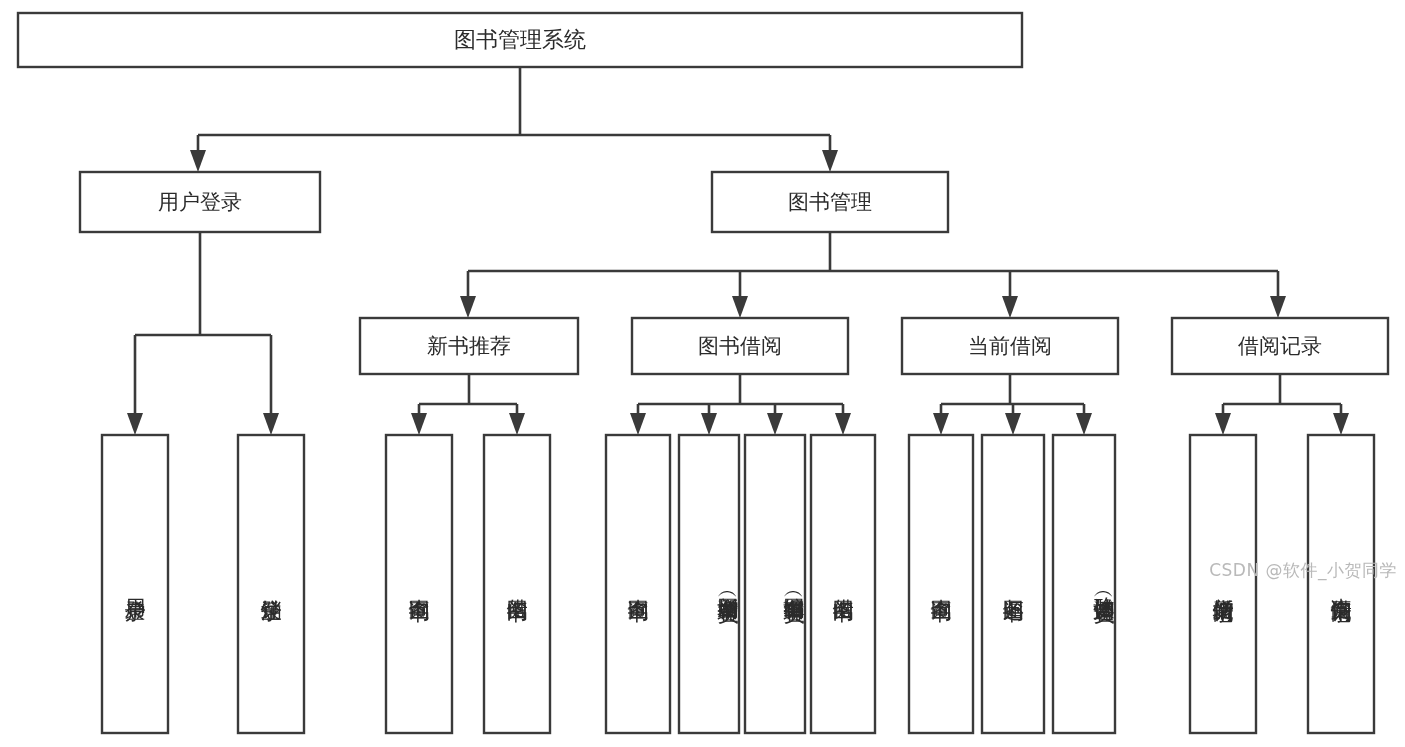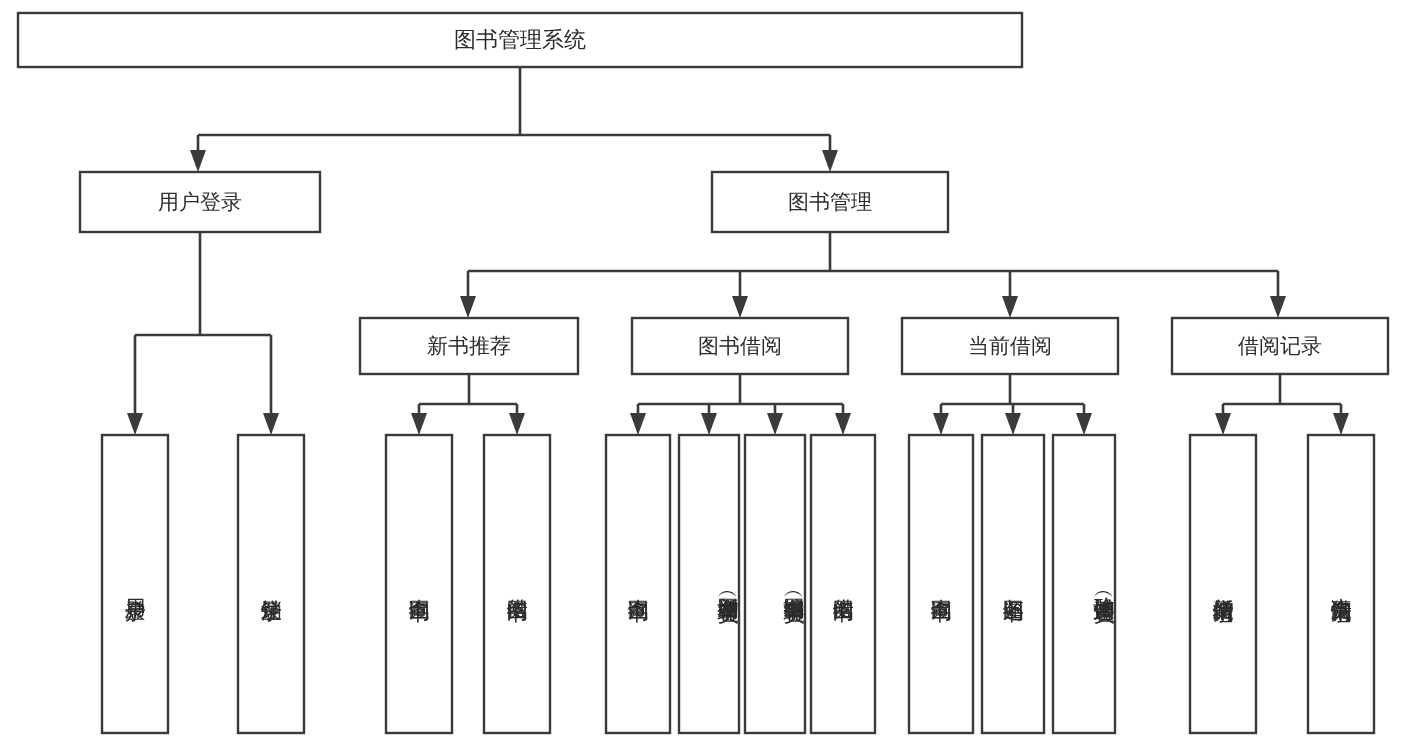"CSDN @软件_小贺同学" div.watermark { html: none -> <div>CSDN @软件_小贺同学</div> }
